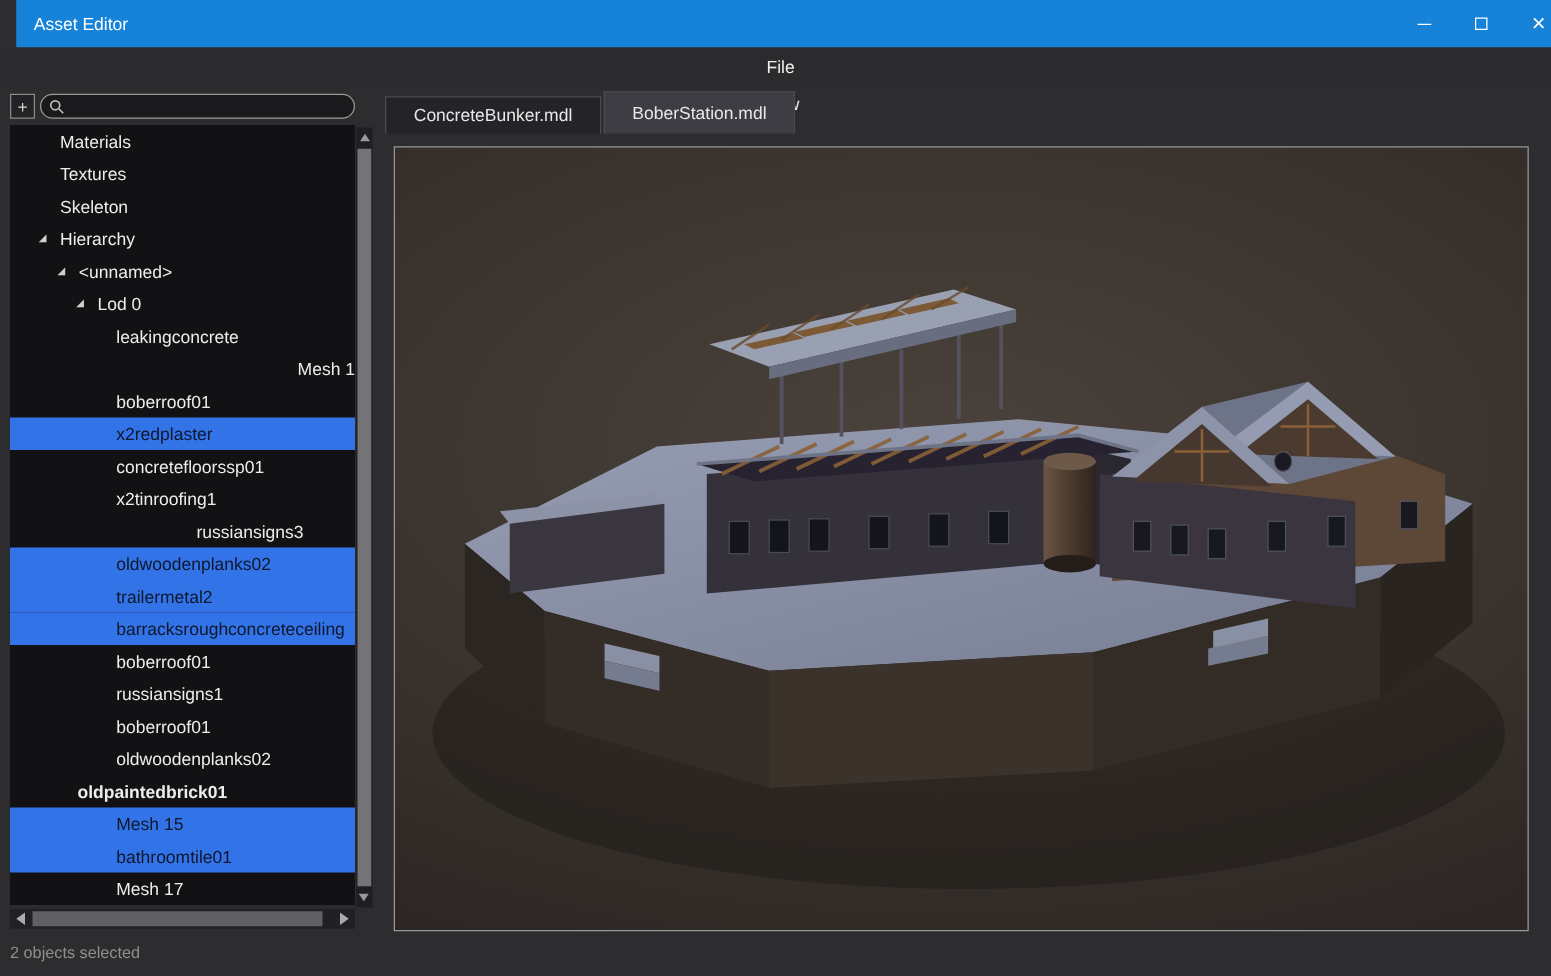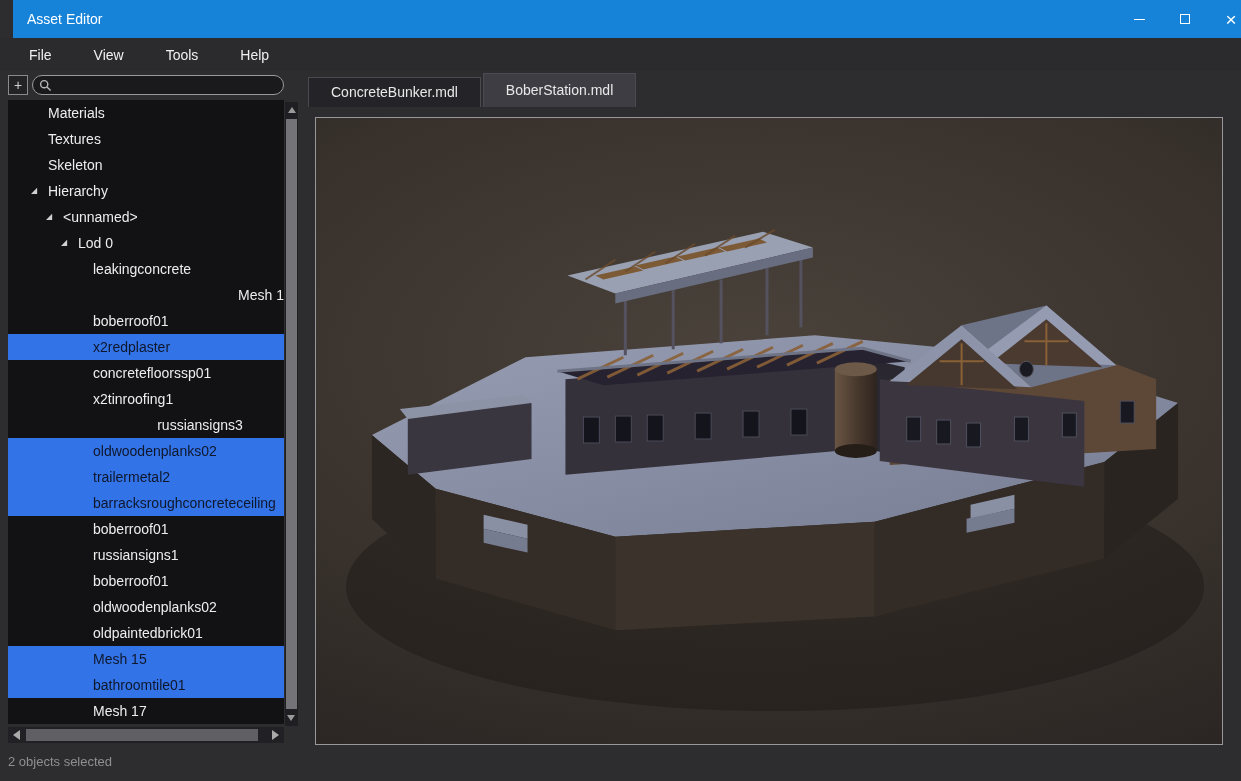"File" .menubar { flex-direction: none -> column }
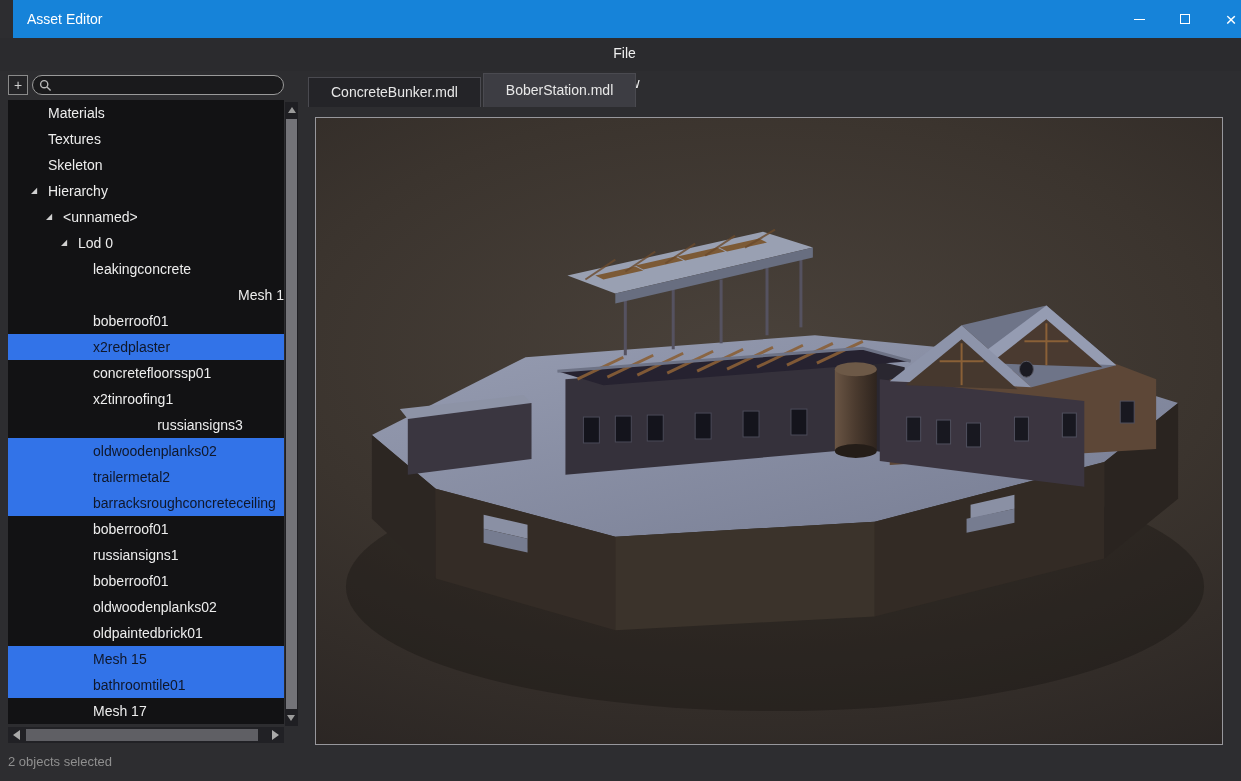"oldpaintedbrick01" div.tree-row { font-weight: none -> bold; padding-left: 85px -> 54px }
